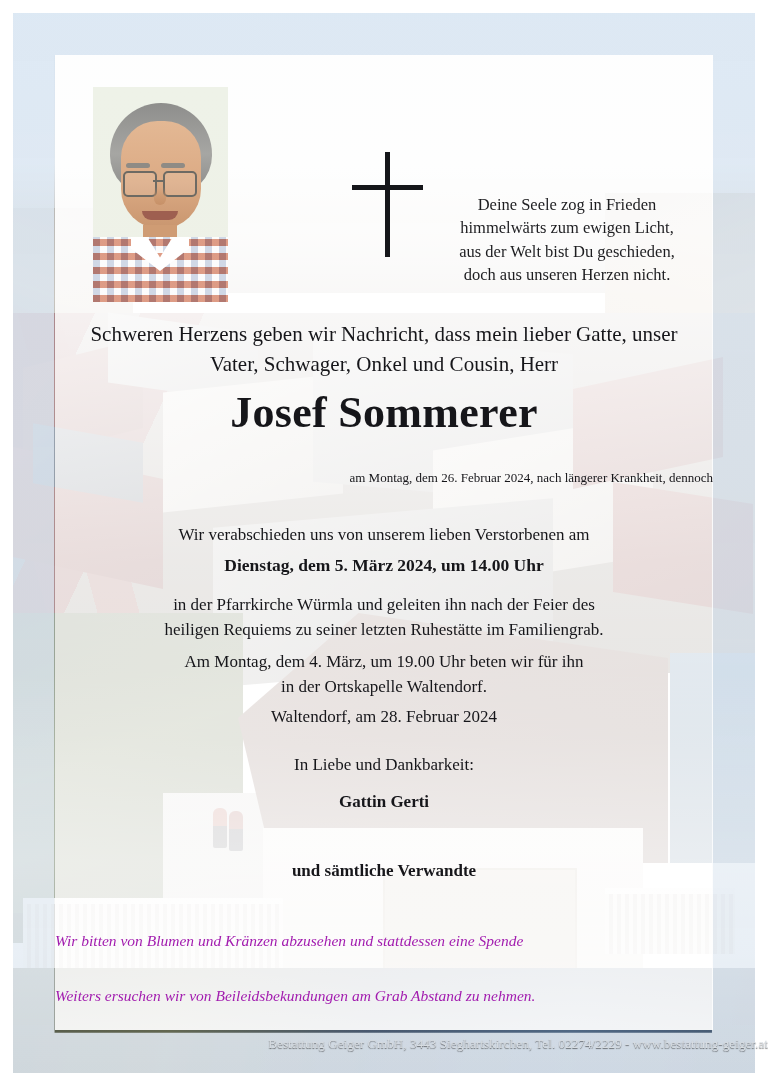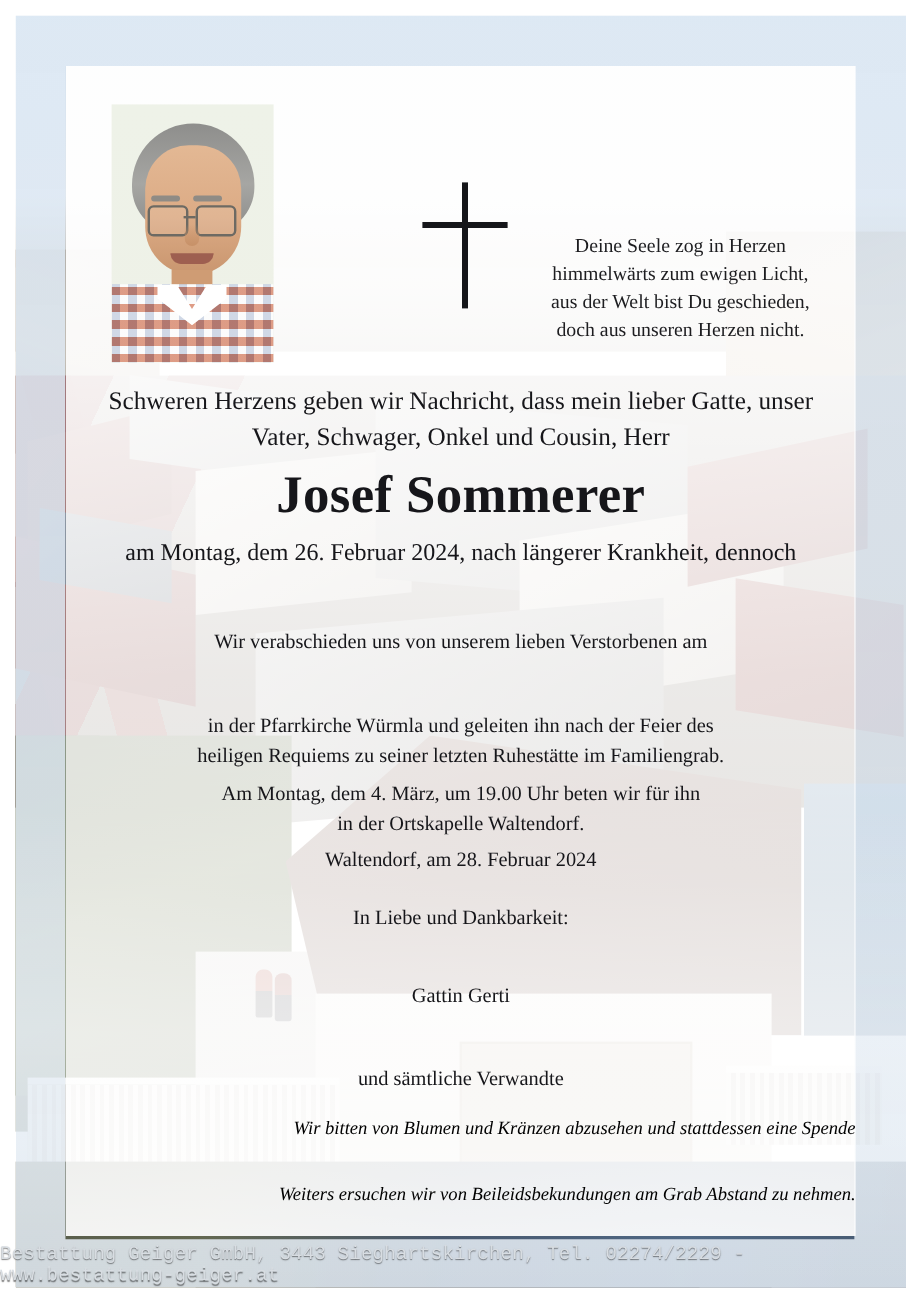"Deine Seele zog in Herzen" div { text: Herzen -> Frieden }
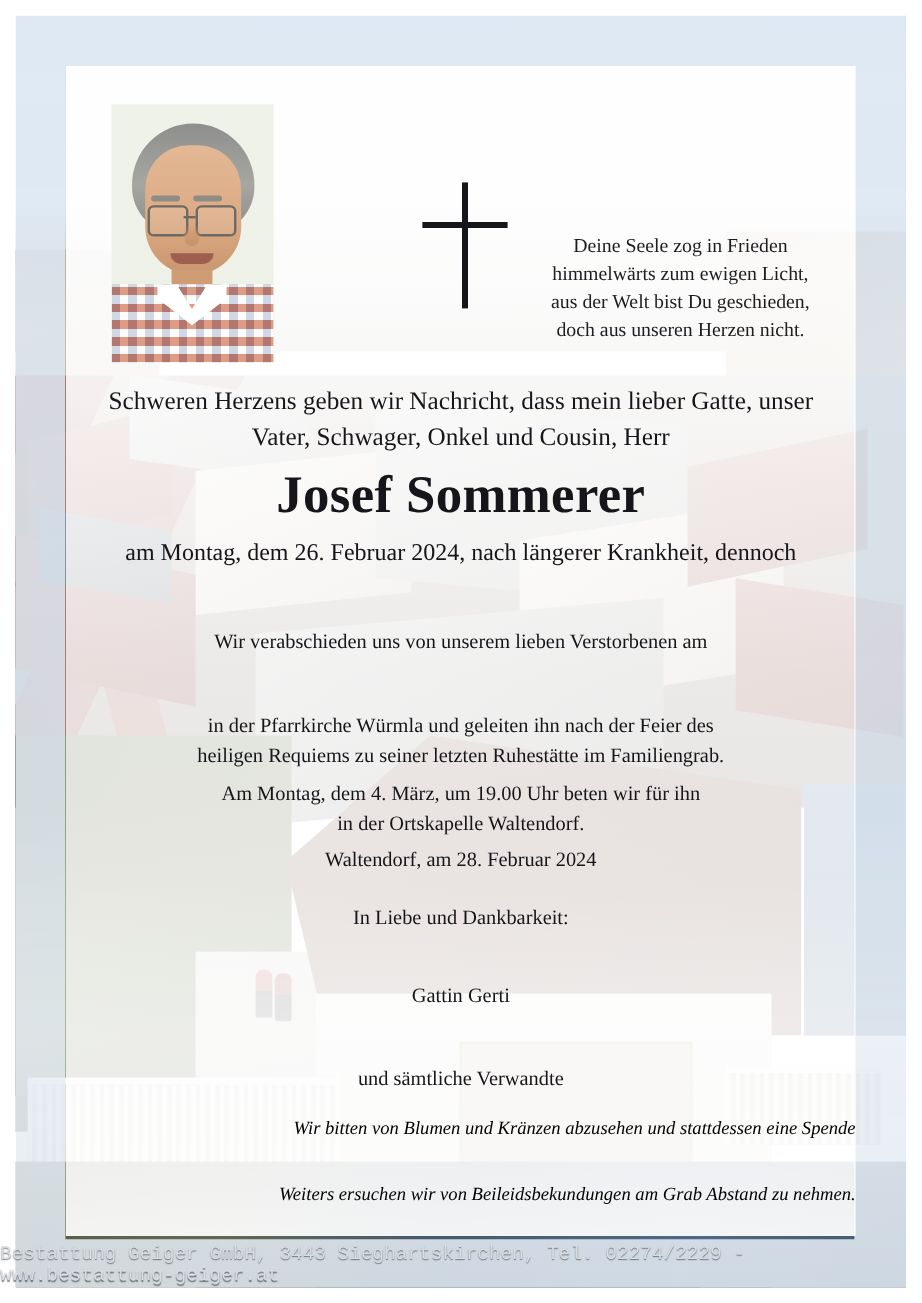"am Montag, dem 26. Februar" .died { font-size: 20px -> 13px; text-align: none -> right; top: 392px -> 414px }
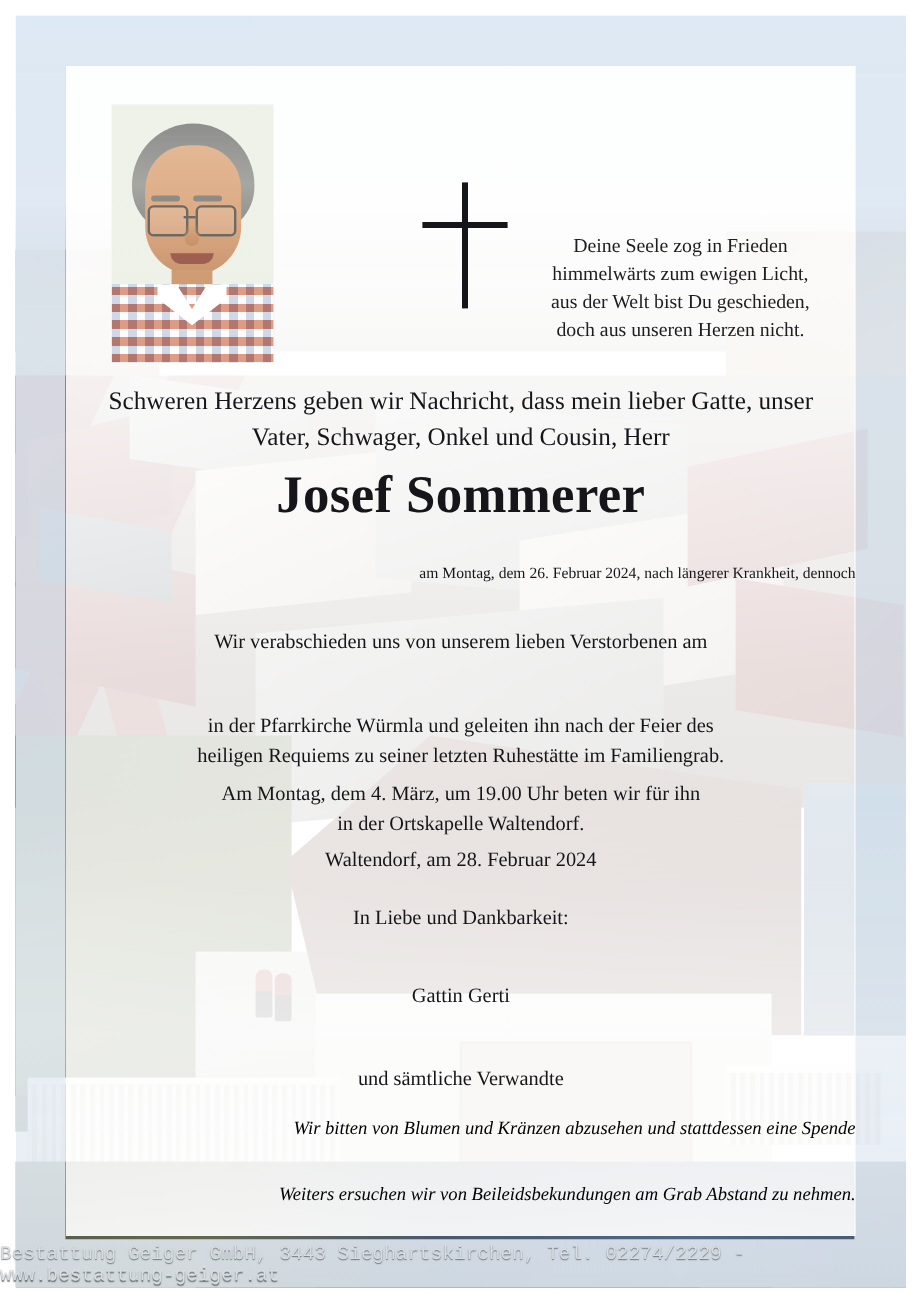"Dienstag, dem 5. März 2024," div.block { html: none -> <div>Dienstag, dem 5. März 2024, um 14.00 Uhr</div> }
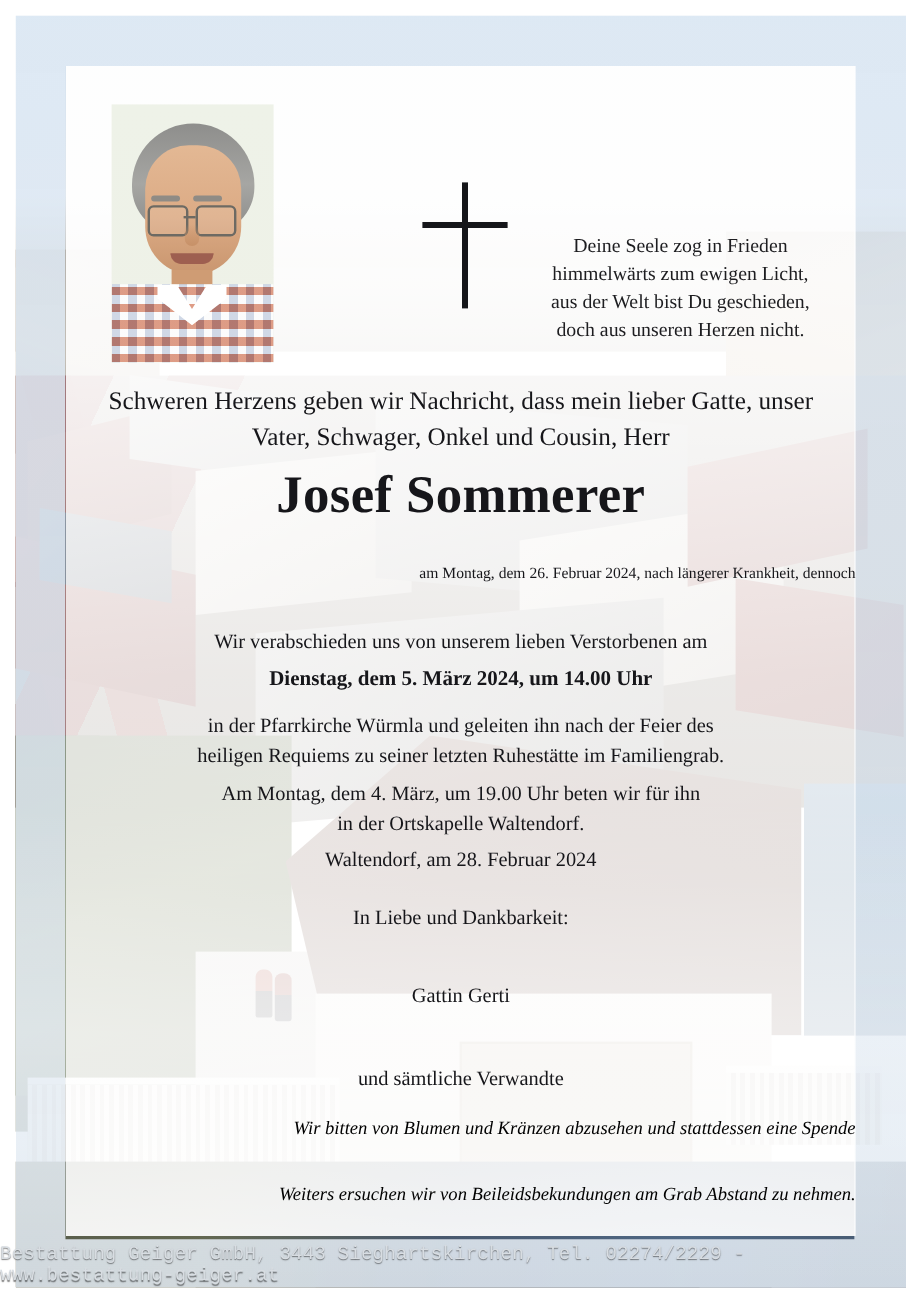"Gattin Gerti" .mourner { font-weight: normal -> bold; margin-top: 28px -> none }
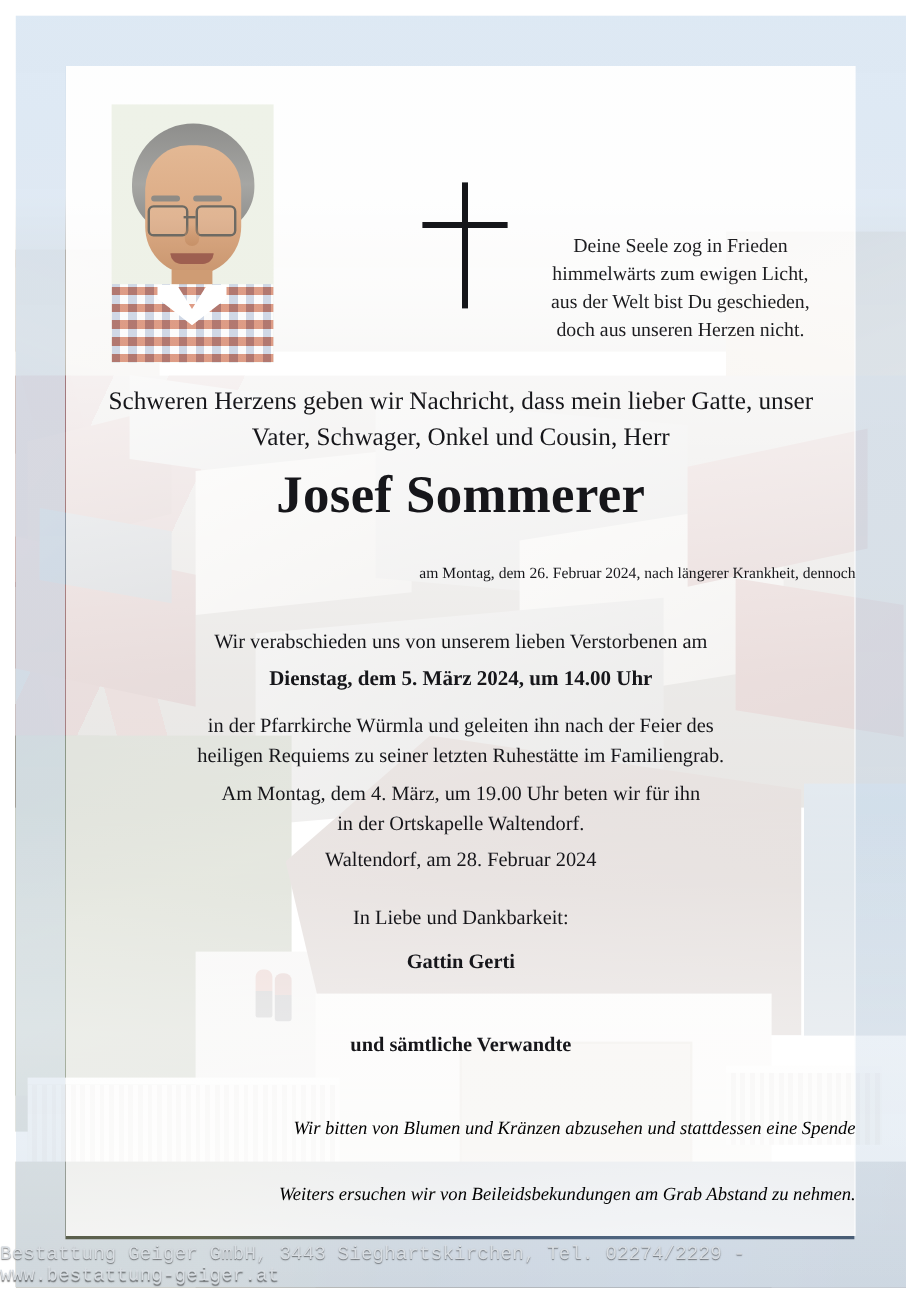"Wir bitten von Blumen und" .note { color: #000000 -> #a21caf; text-align: right -> left }
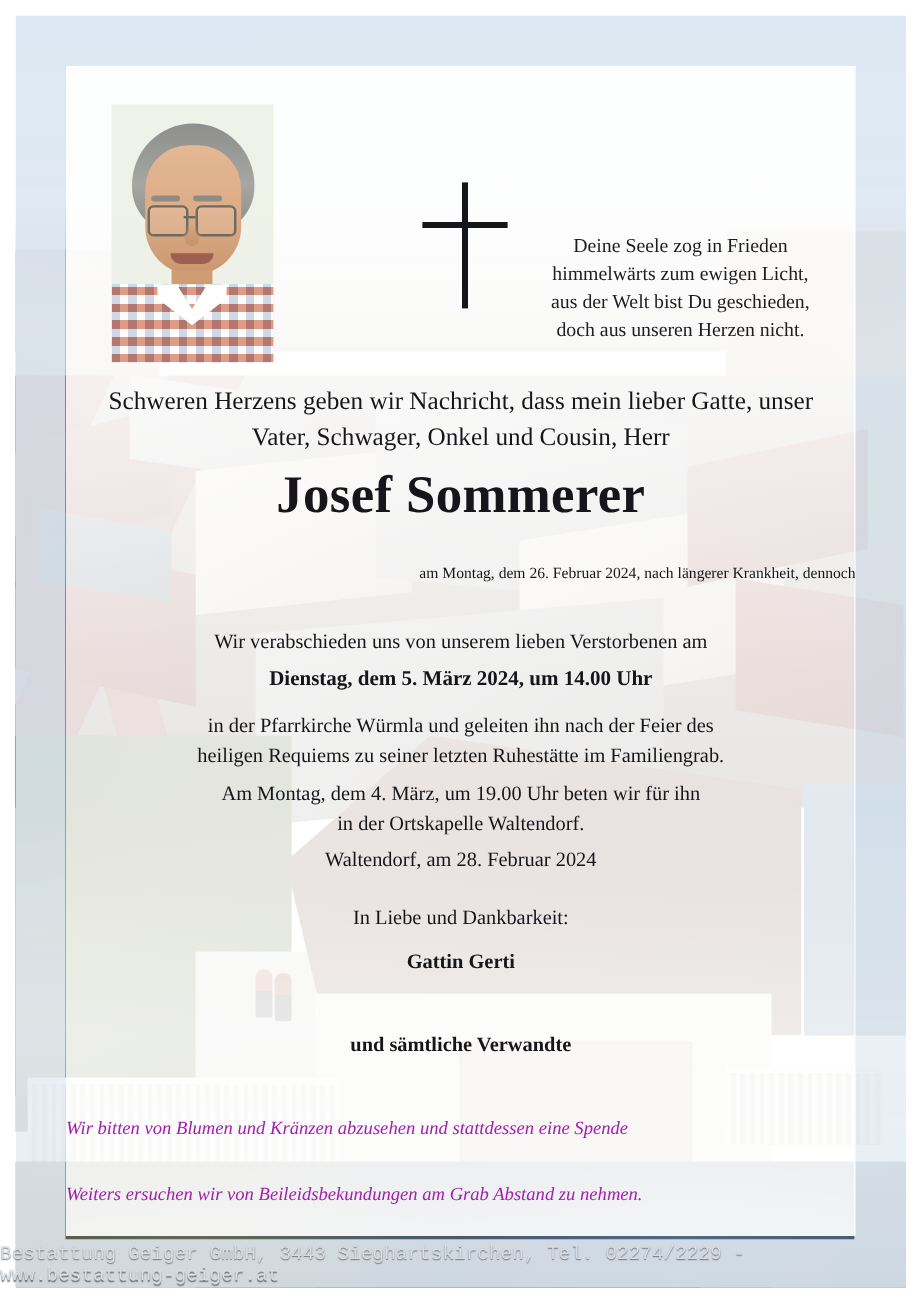"Bestattung Geiger GmbH, 3443" .footer { font-family: Liberation Mono, monospace -> Liberation Serif, serif; font-size: 16px -> 13px; text-align: left -> right }
